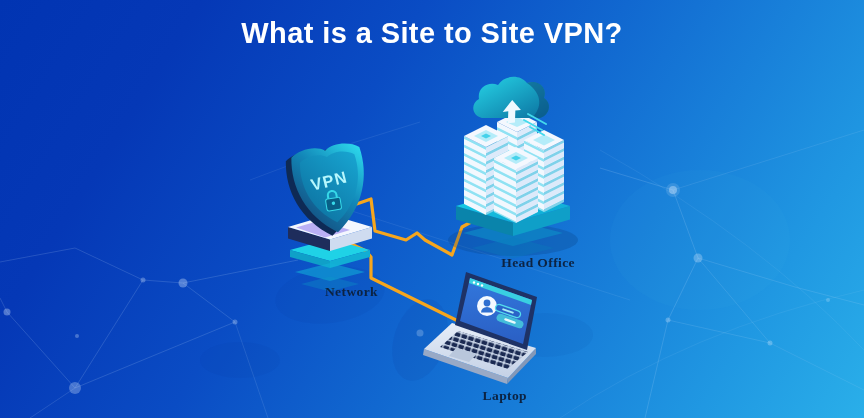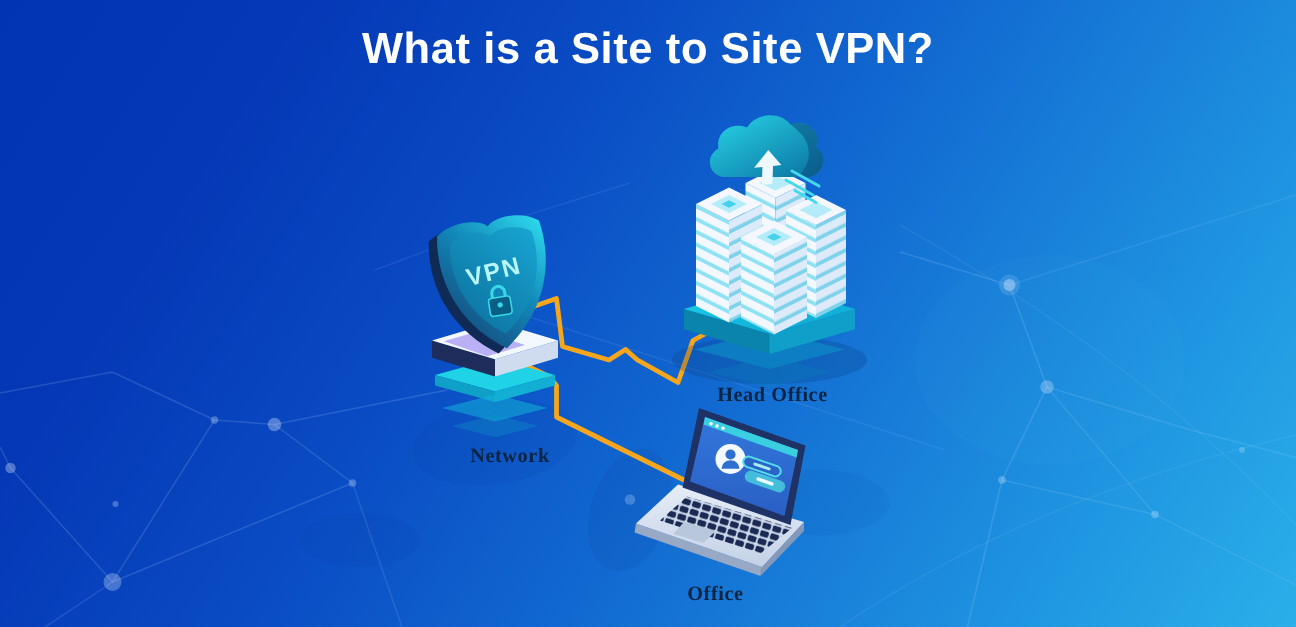"Head Office" .node-label { text-align: center -> right }
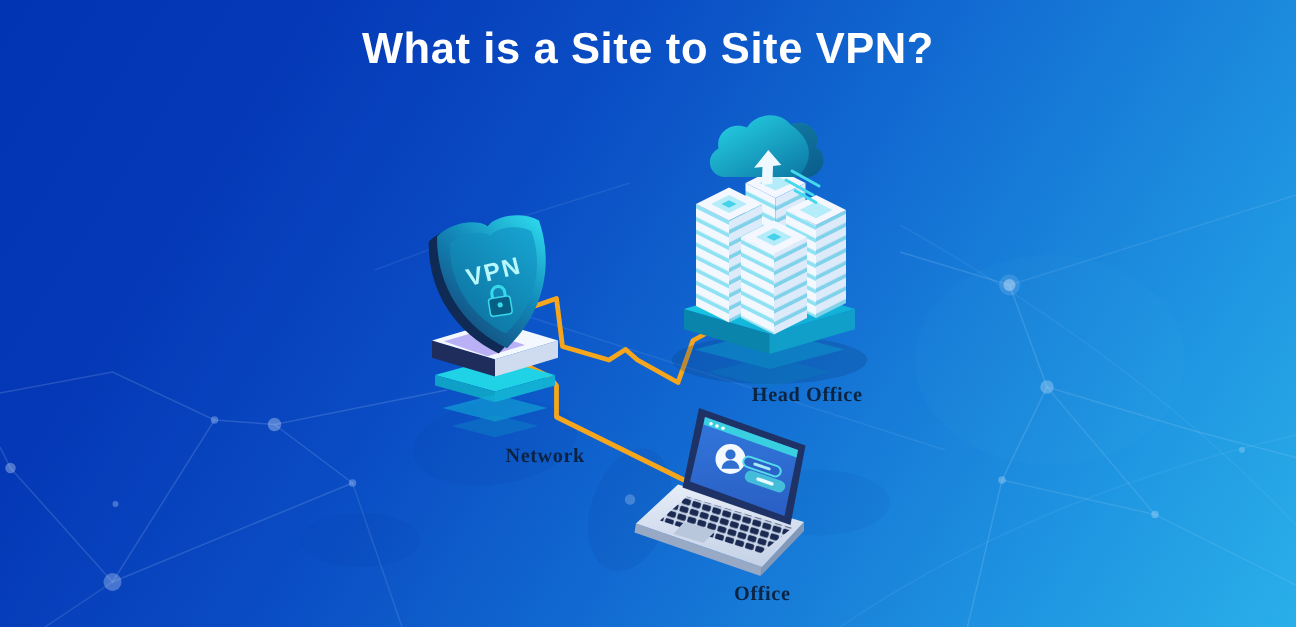"Network" .label-network { left: 290px -> 278px; margin-top: 12px -> none }
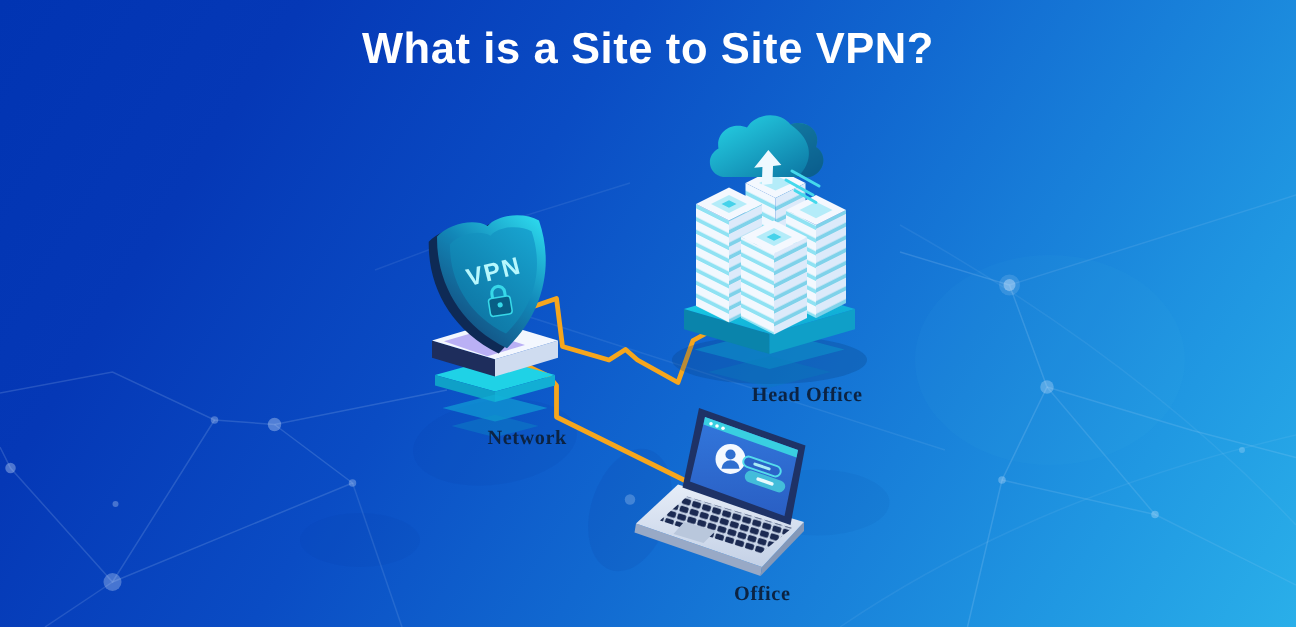"Office" div.node-label { text: Office -> Laptop }
